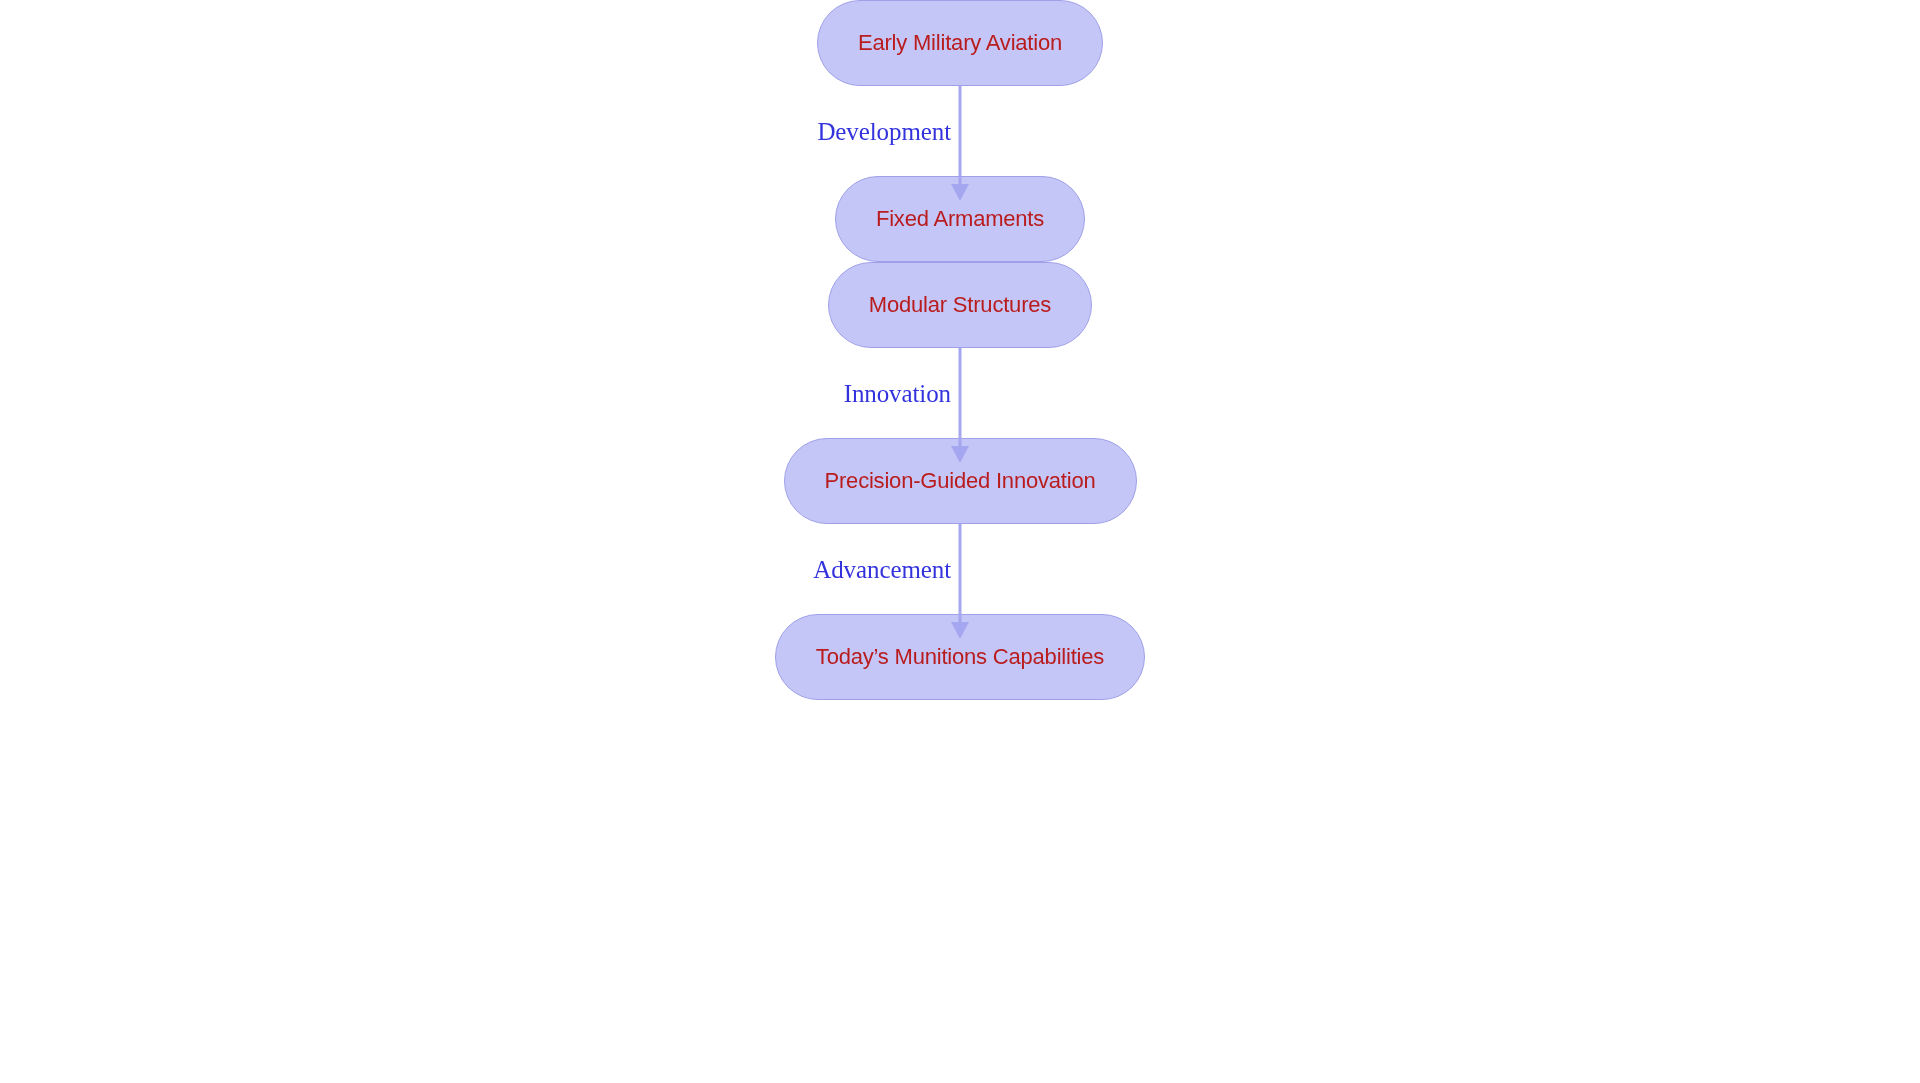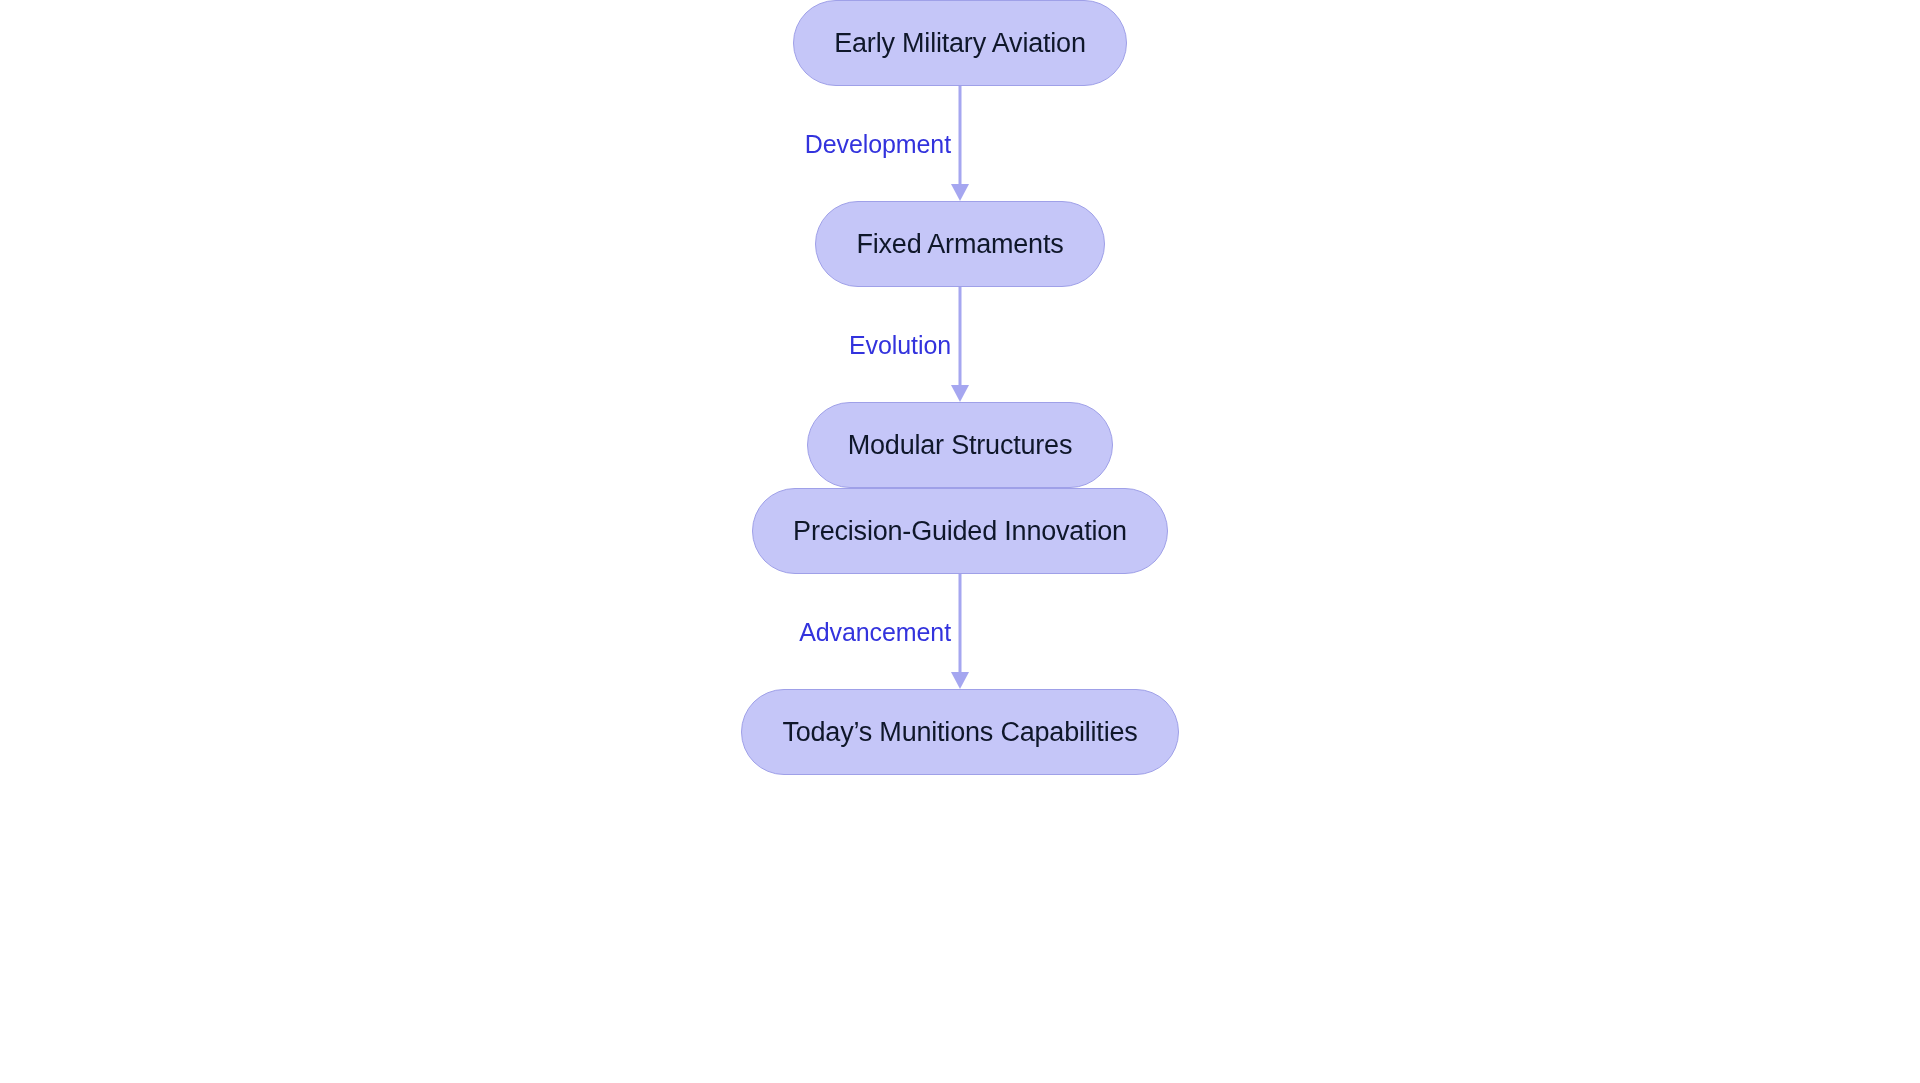"Early Military Aviation" .node-label { color: #0f172a -> #b91c1c; font-size: 27px -> 22px }
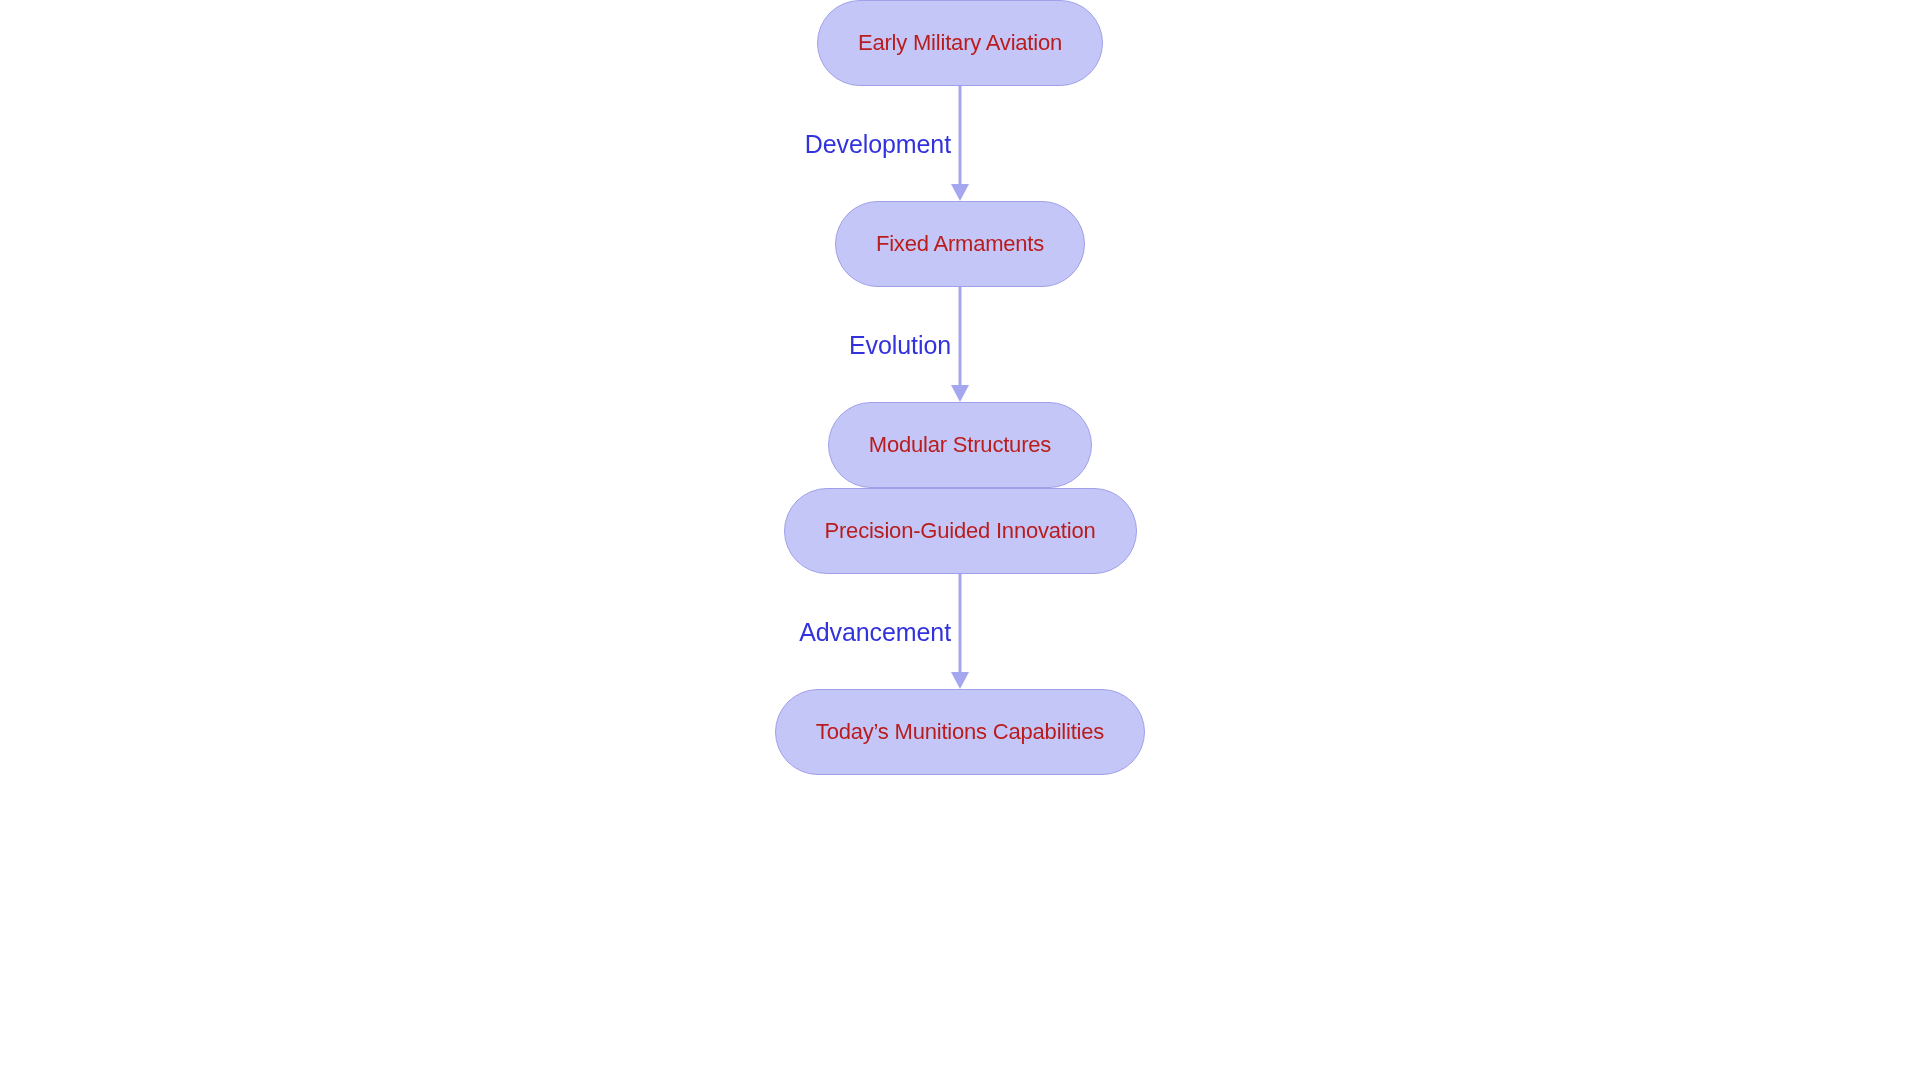"Development" .connector { font-family: none -> Liberation Serif, serif; height: 115px -> 90px }
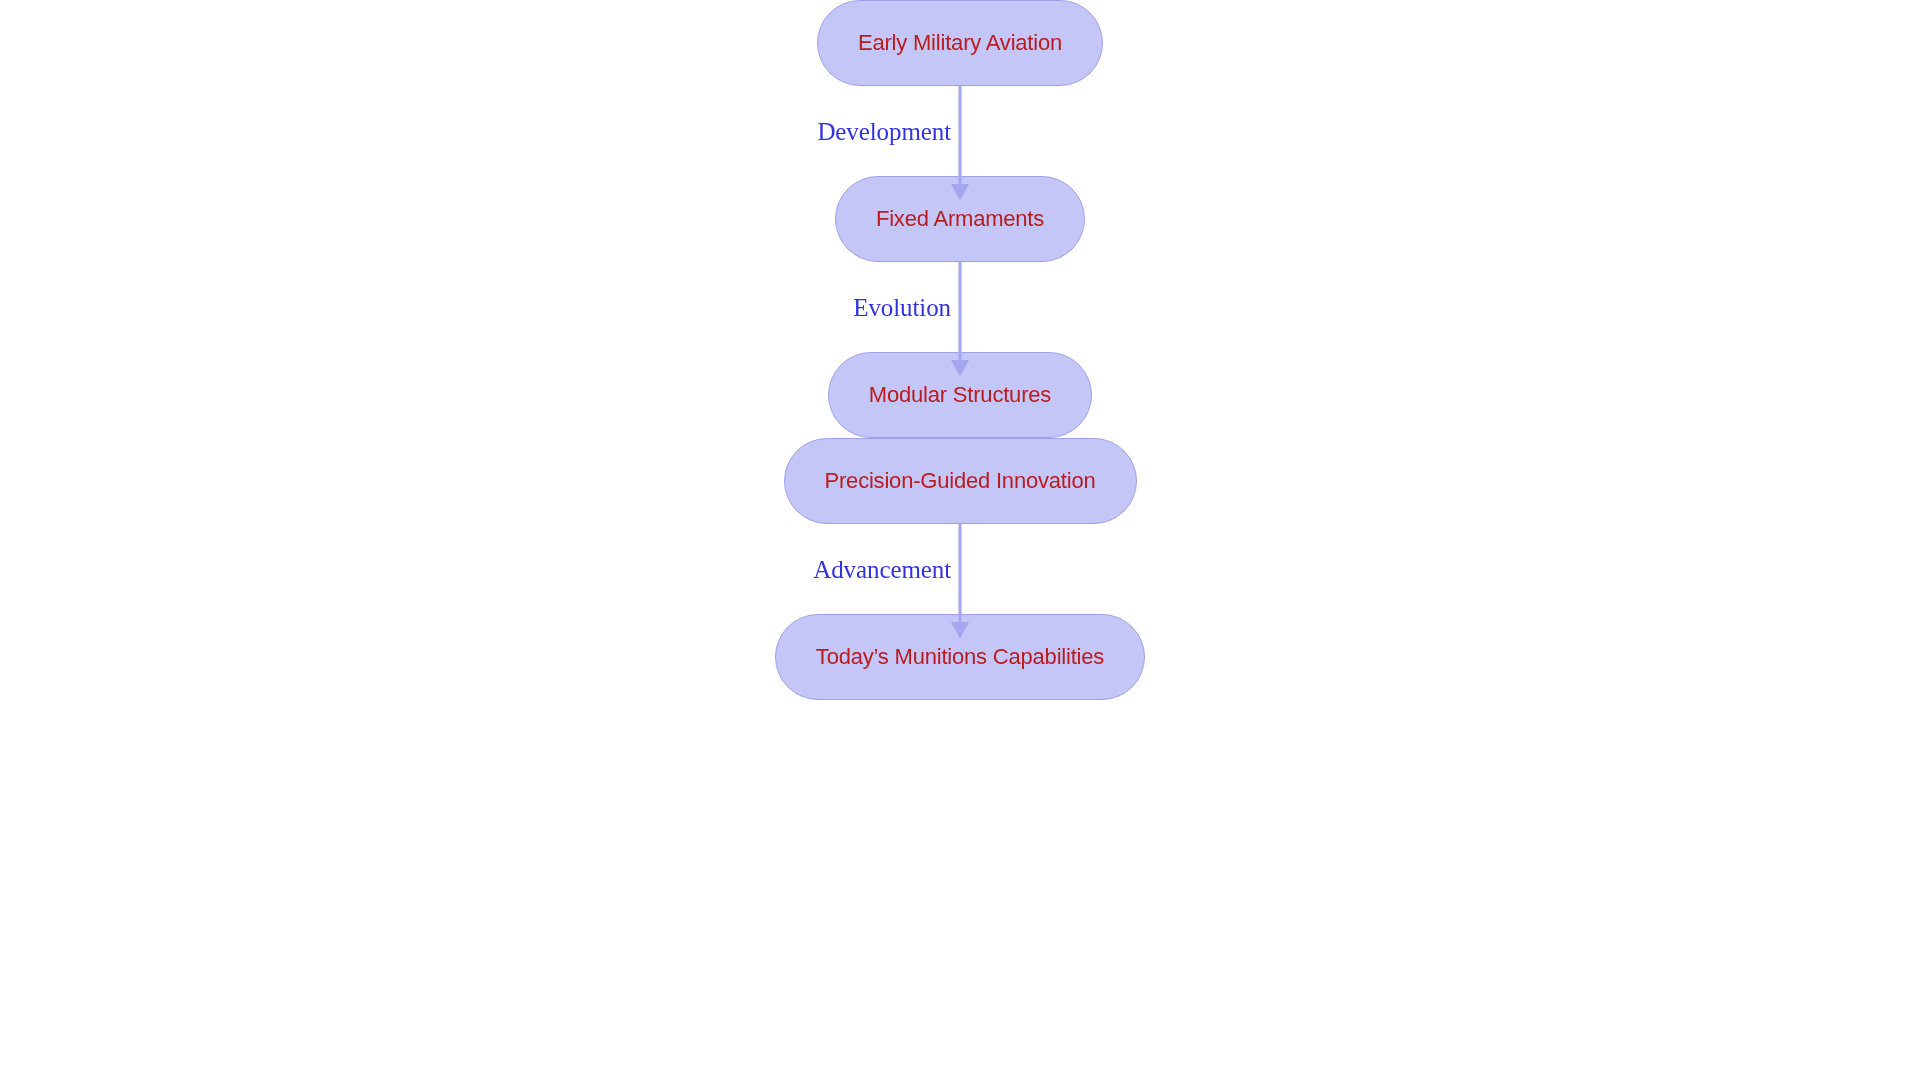"Evolution" div.connector { html: <div> <div></div> <div></div> <span>Evolution</span> </div> -> none }
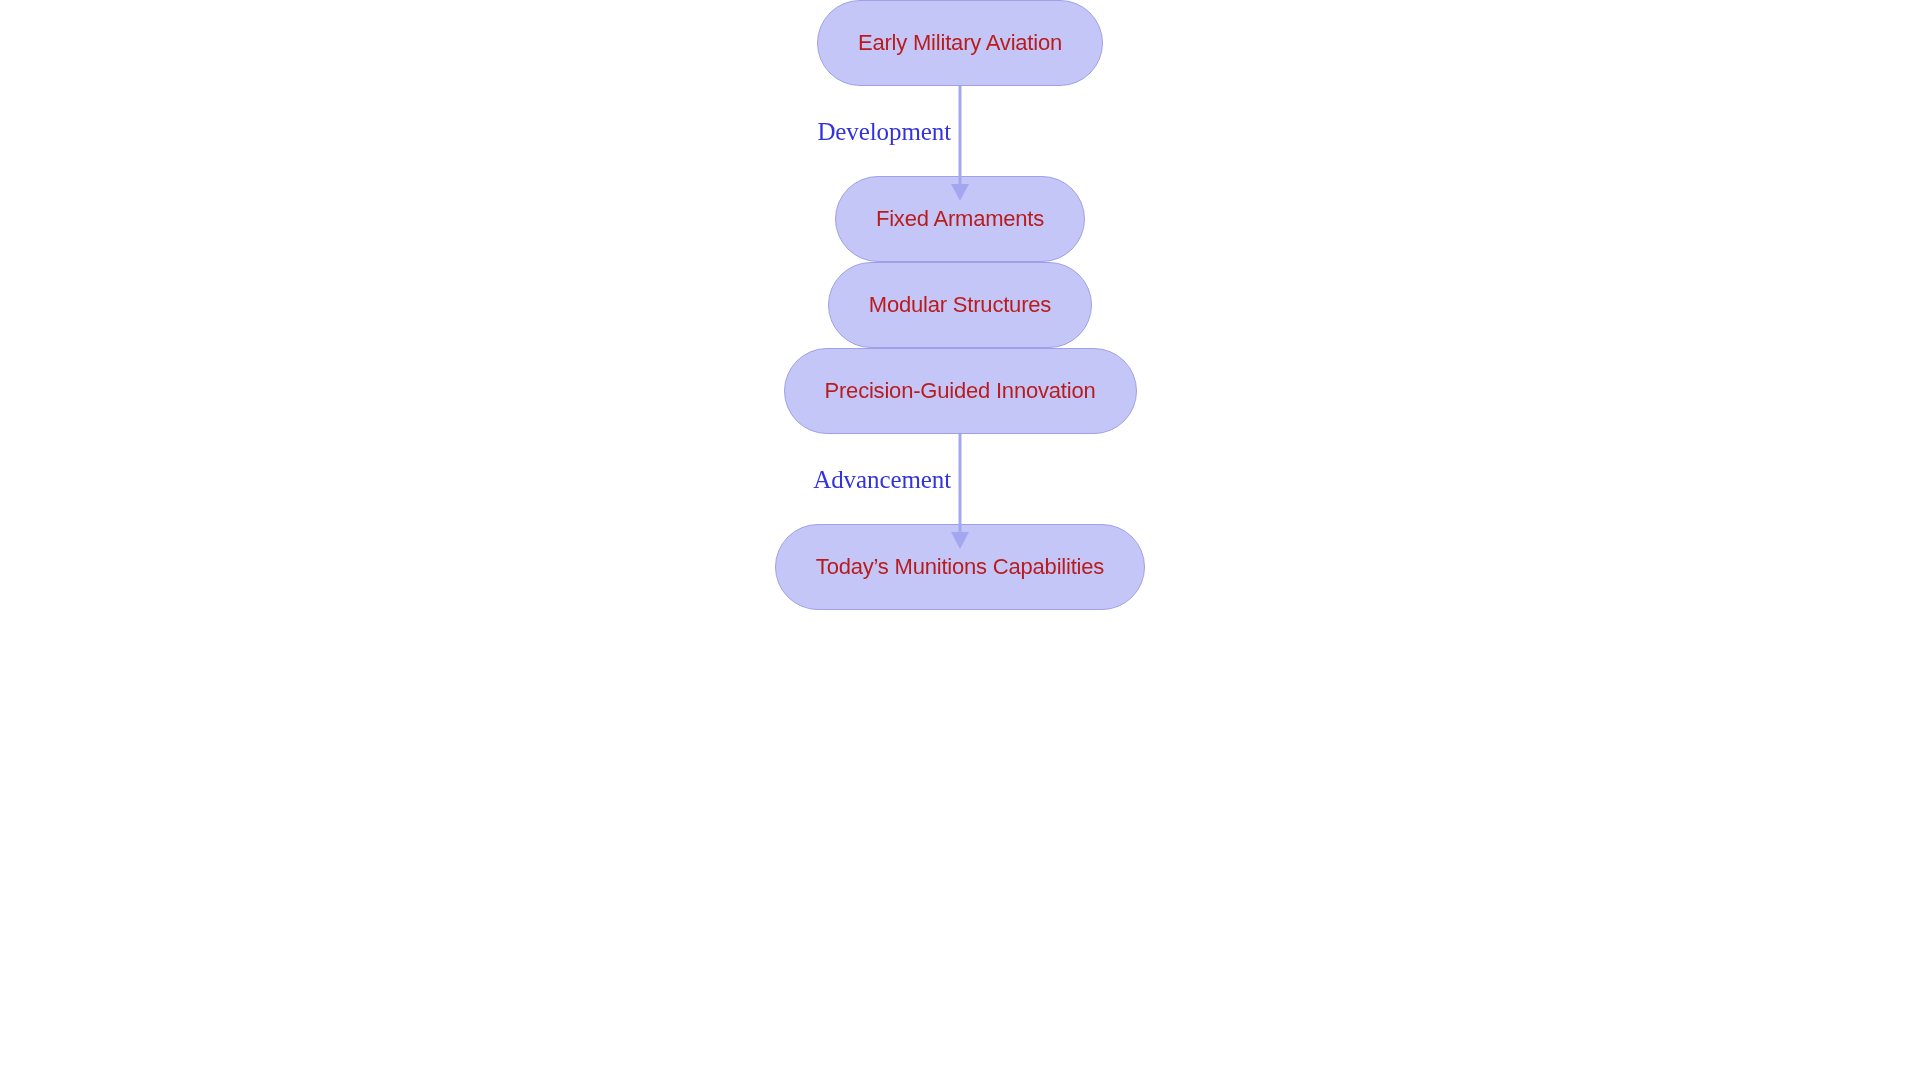"Innovation" div.connector { html: none -> <div> <div></div> <div></div> <span>Innovation</span> </div> }
